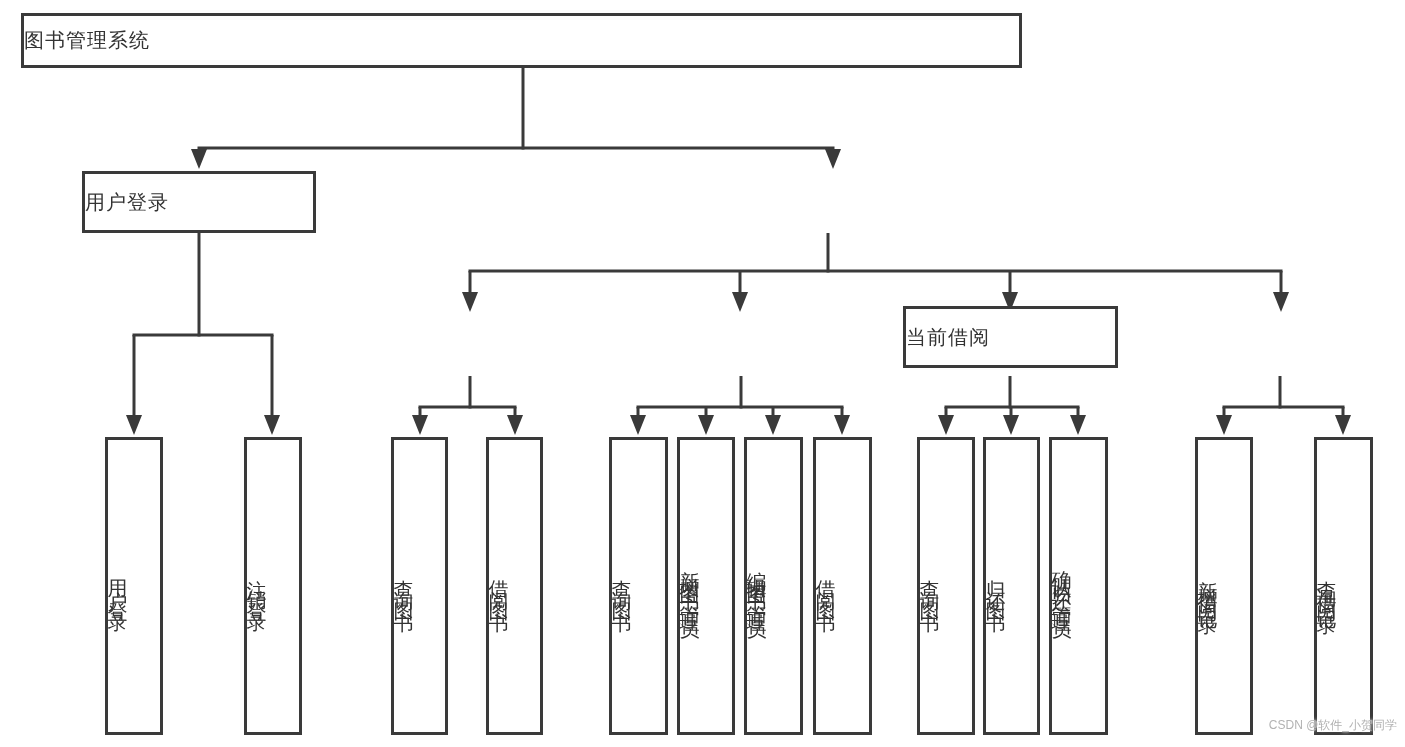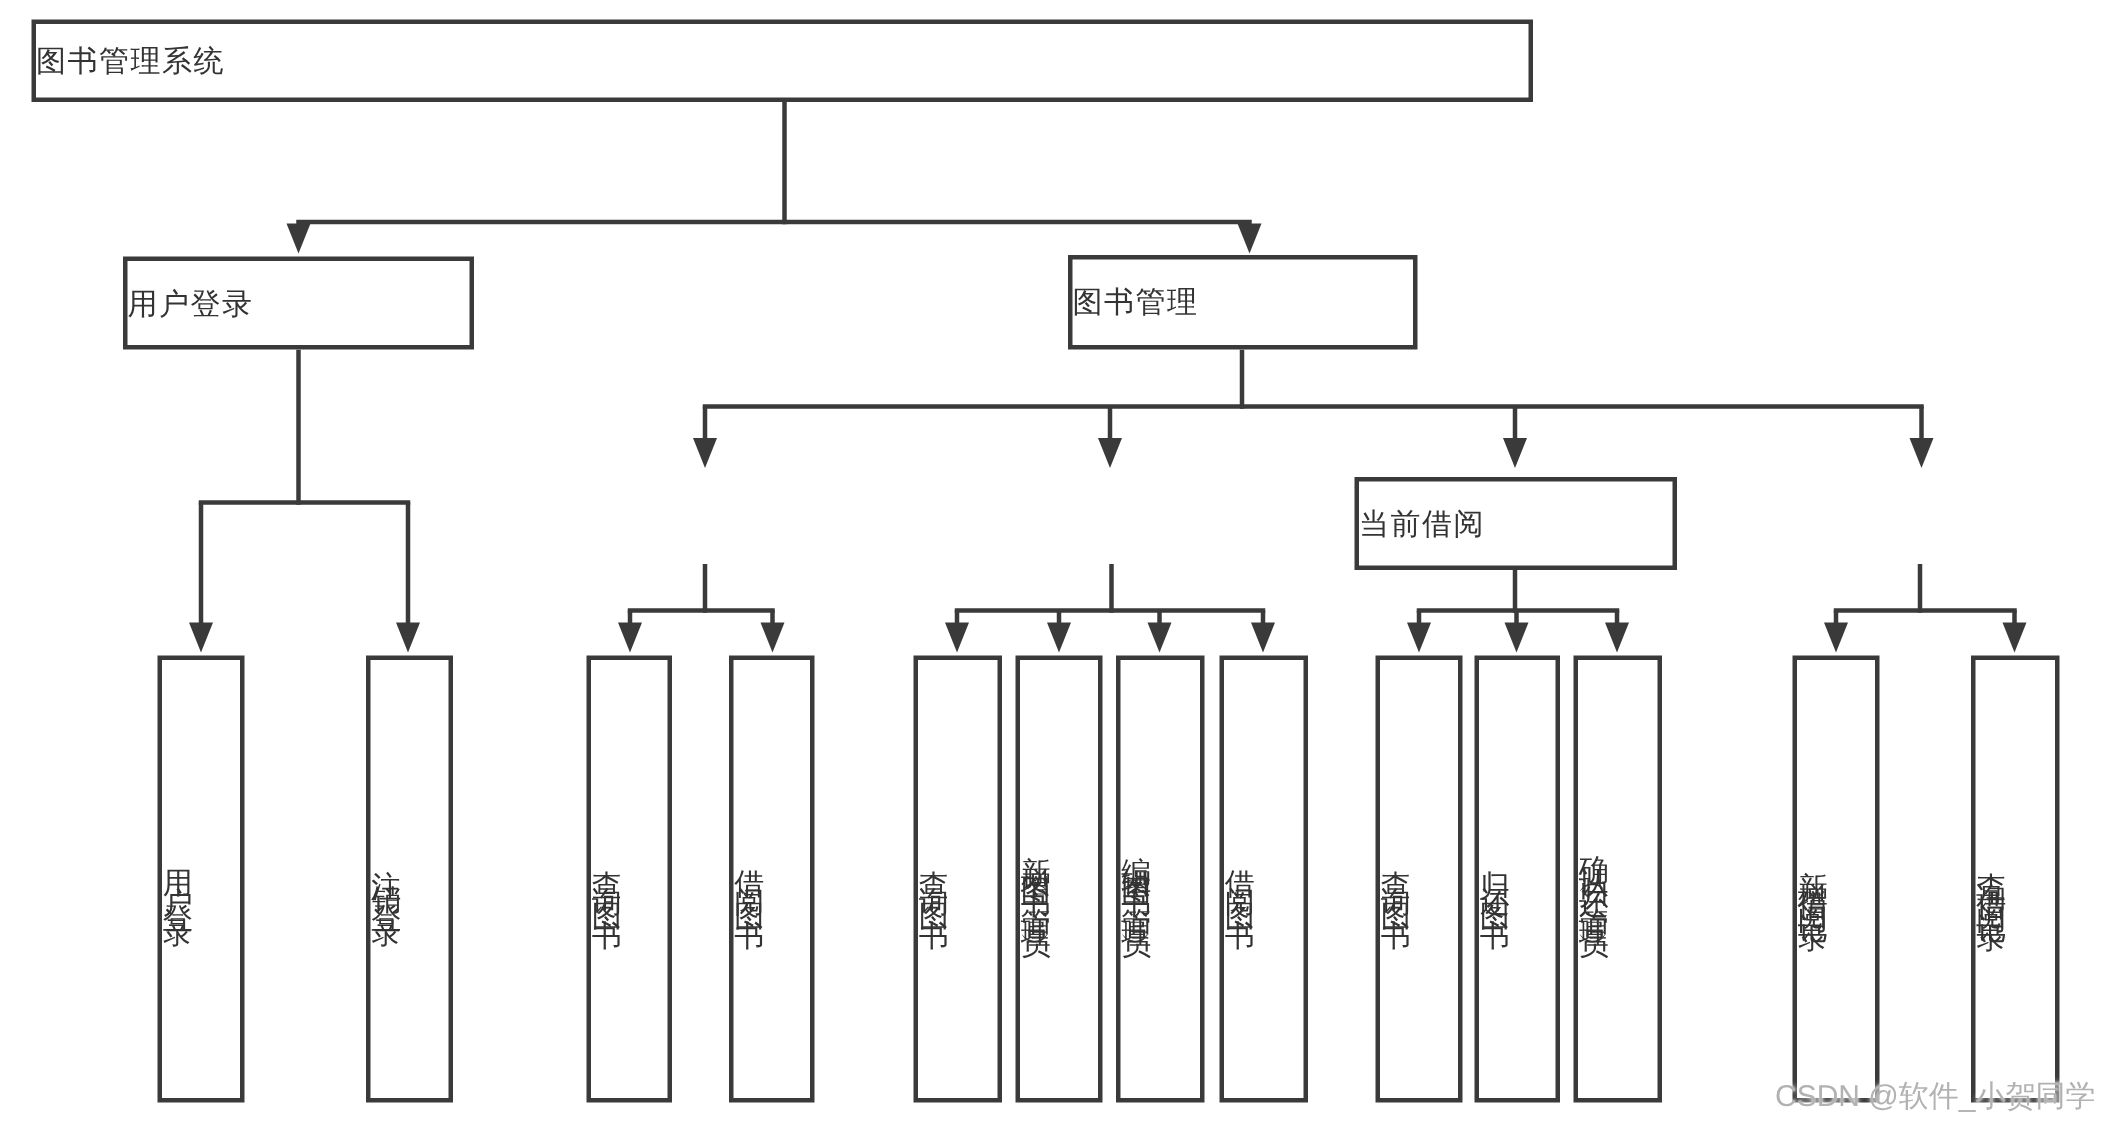"图书管理" div.box { html: <div> <span>图书管理</span> </div> -> none }
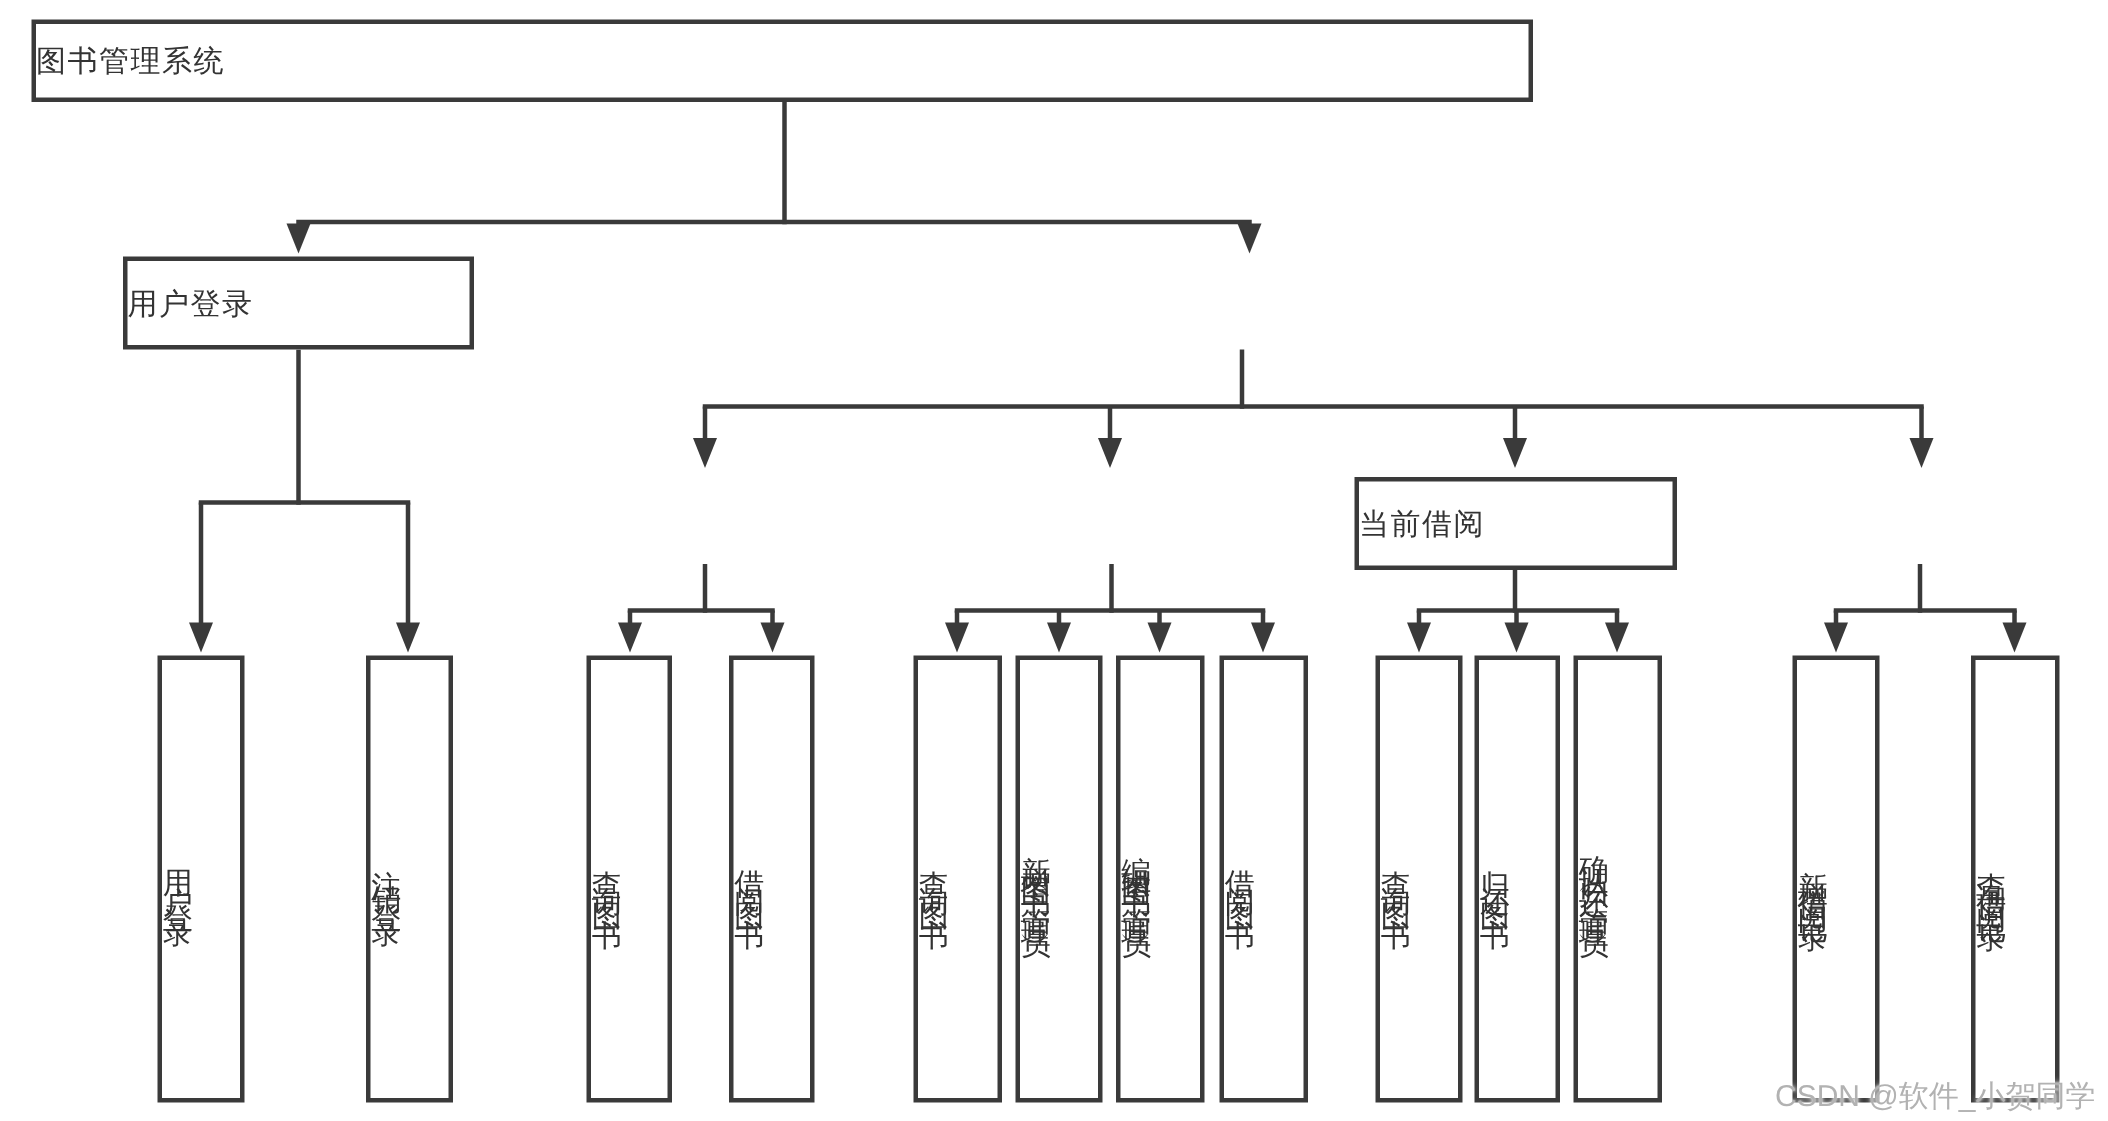"当前借阅" div.box { top: 318px -> 306px }
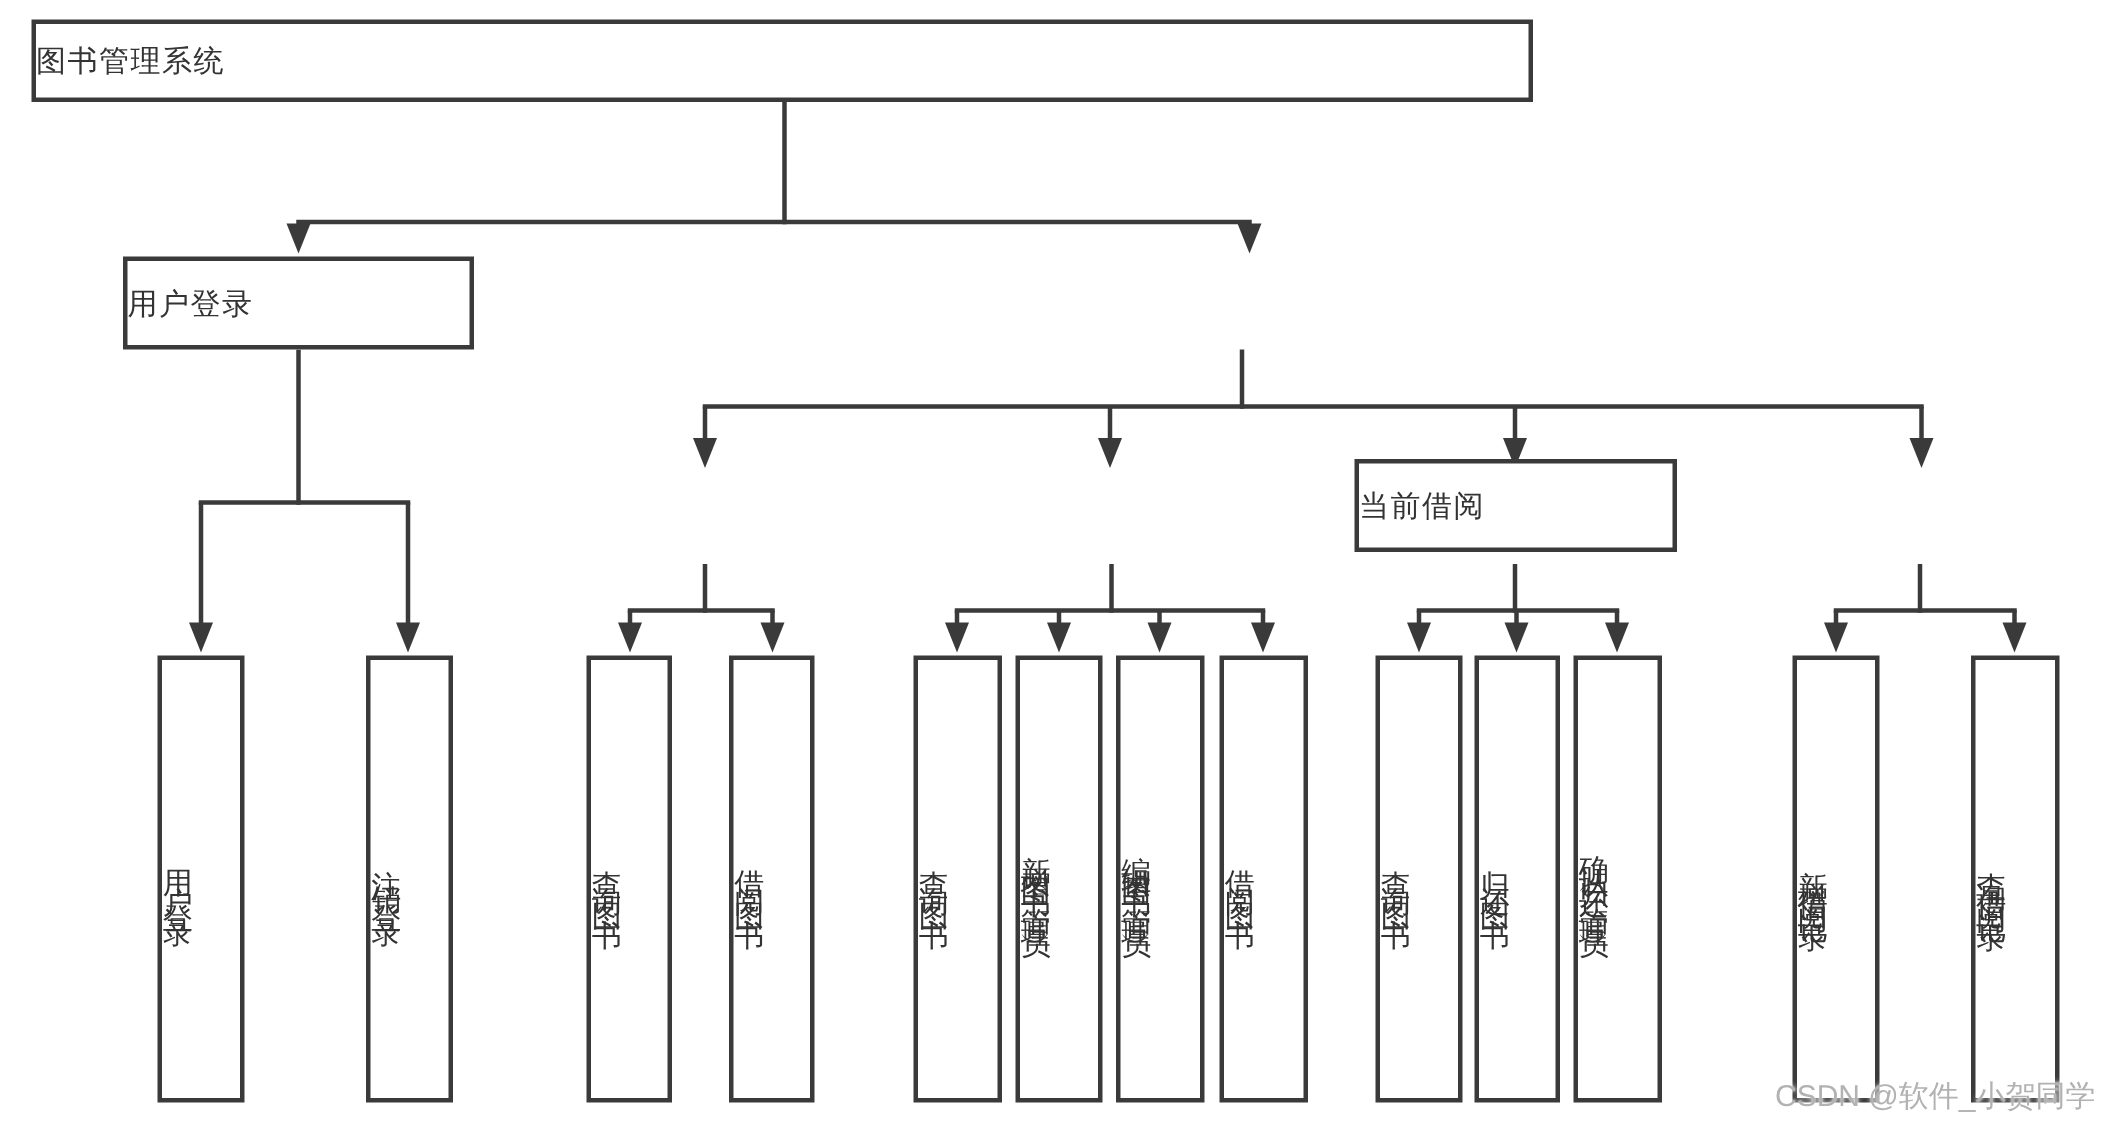"CSDN @软件_小贺同学" .watermark { font-size: 20px -> 12px }
